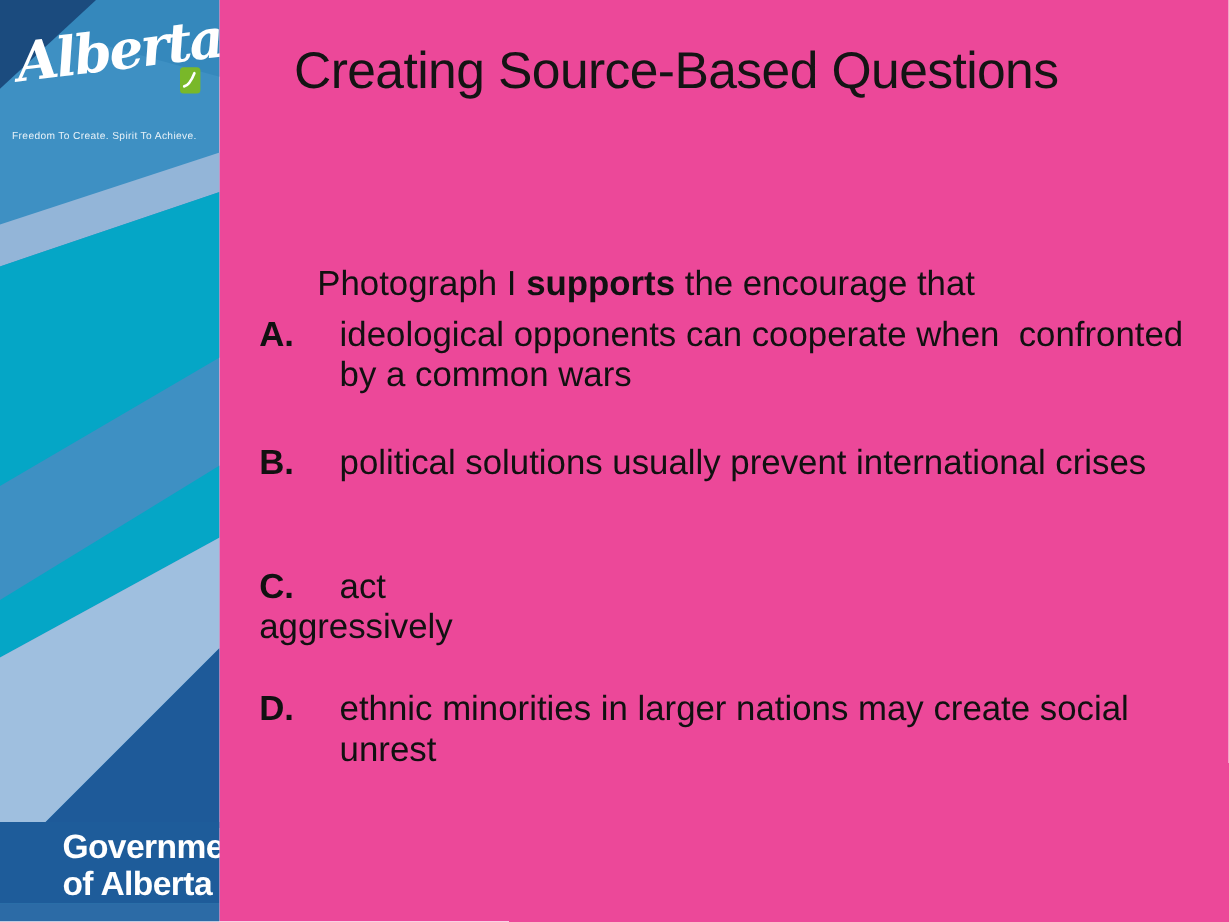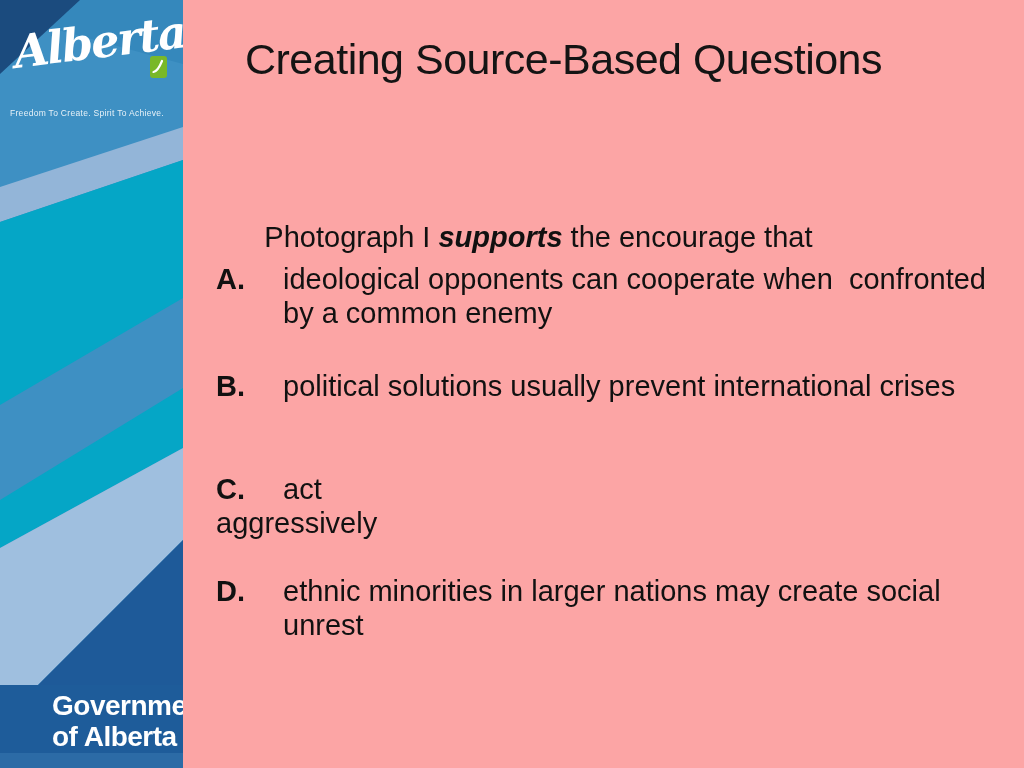"Creating Source-Based Questions" .content { background: #fca5a5 -> #ec4899 }
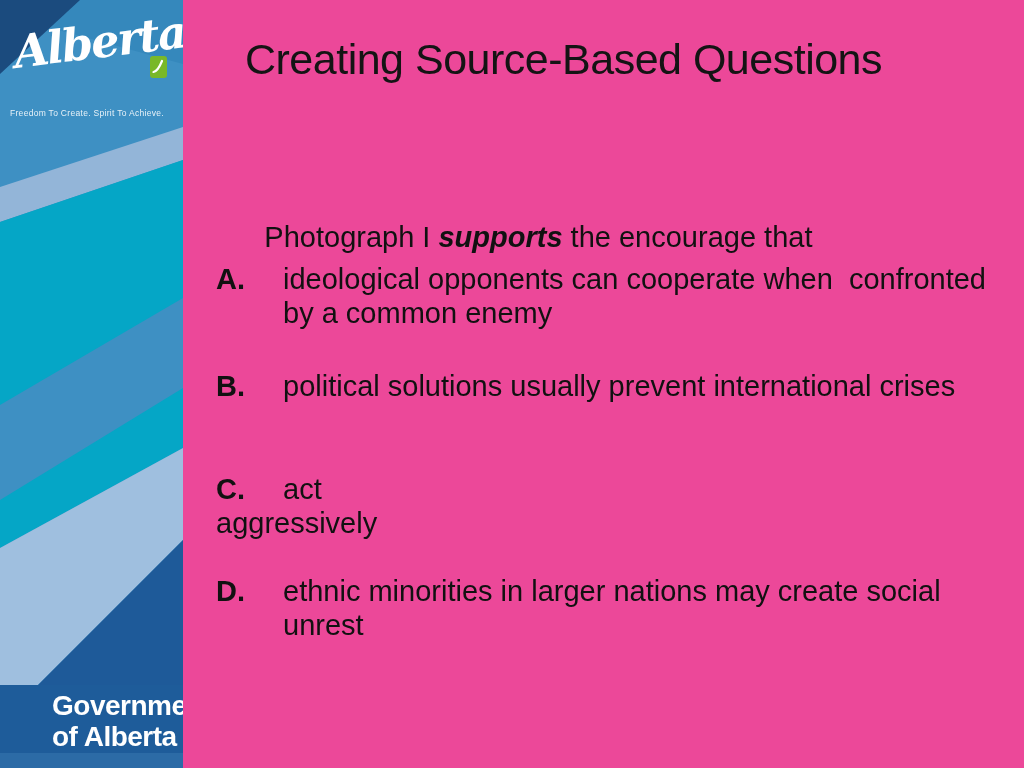"supports" .stem b { font-style: italic -> none }
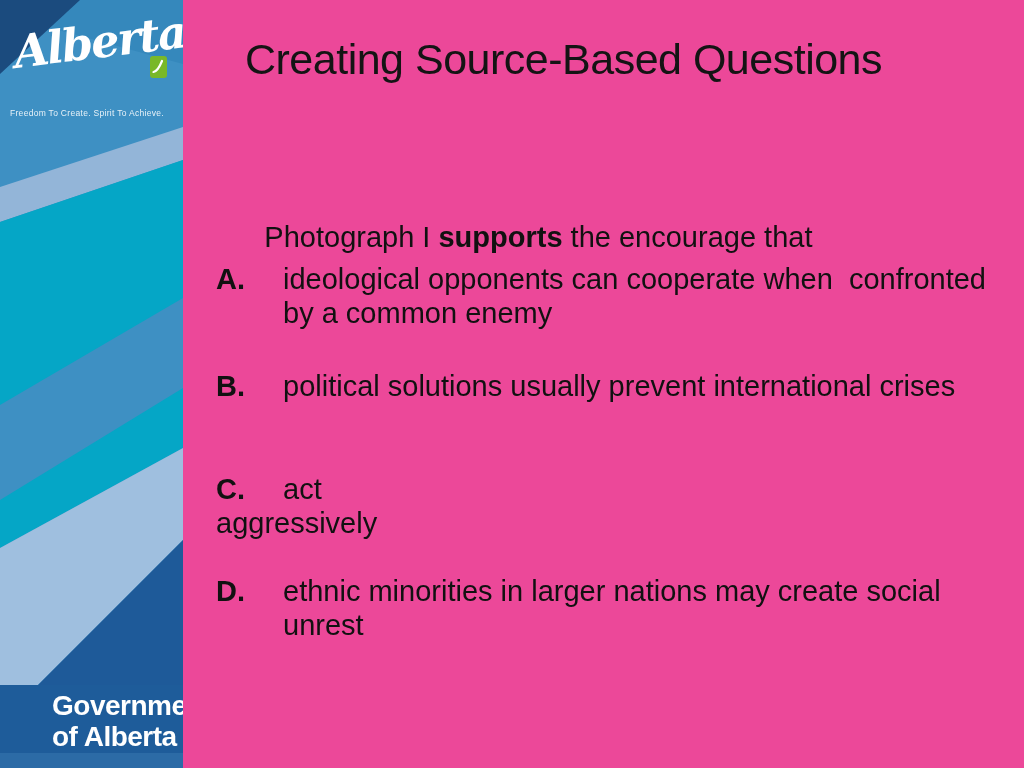"by a common enemy" div.opt-line { text: enemy -> wars }
